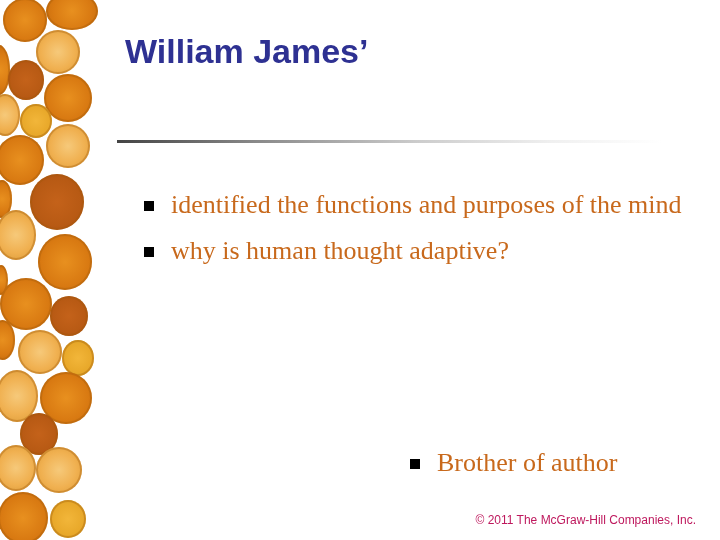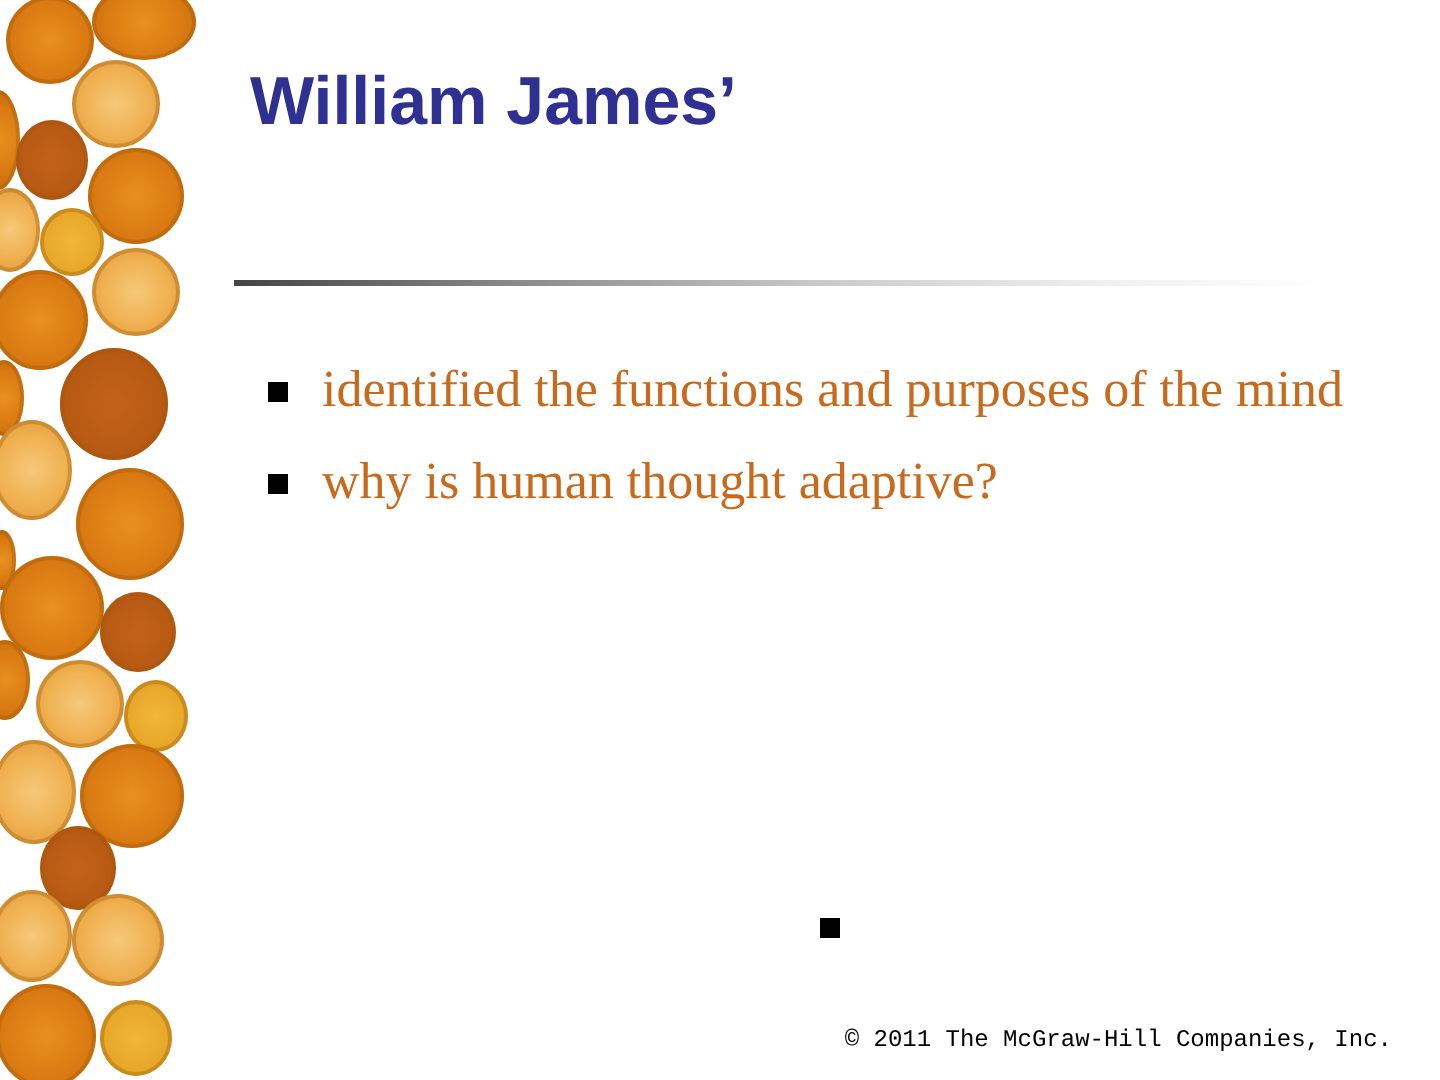"identified the functions and purposes" .bullets { margin: 0 -> 10px }
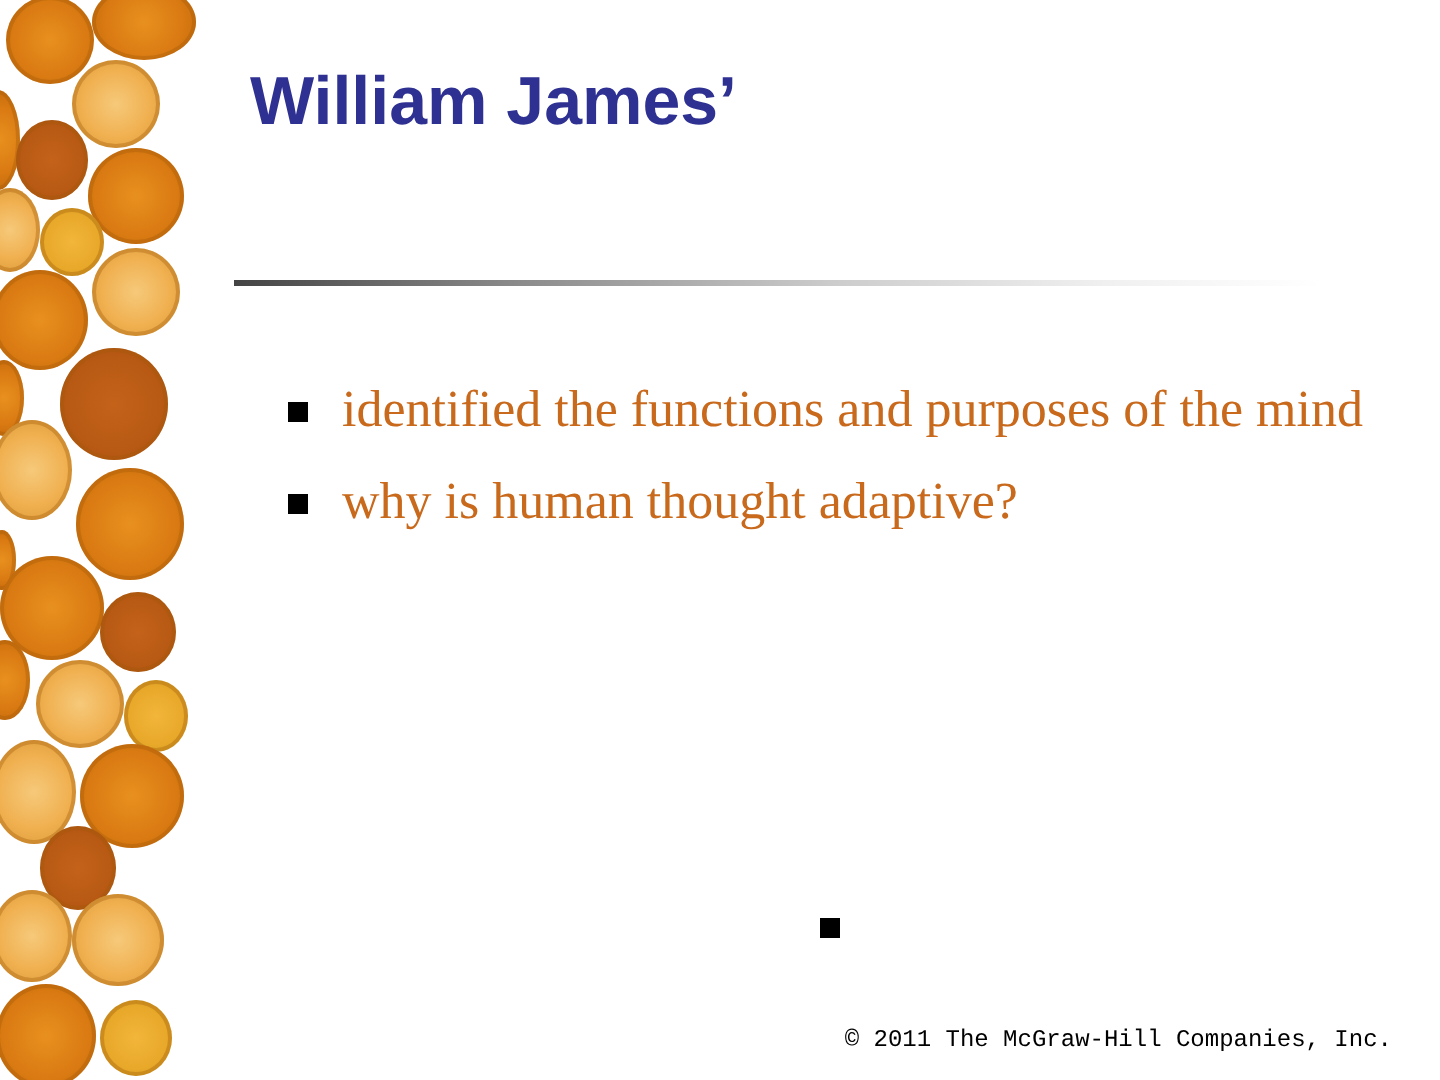"Brother of author" span { html: none -> <span>Brother of author</span> }
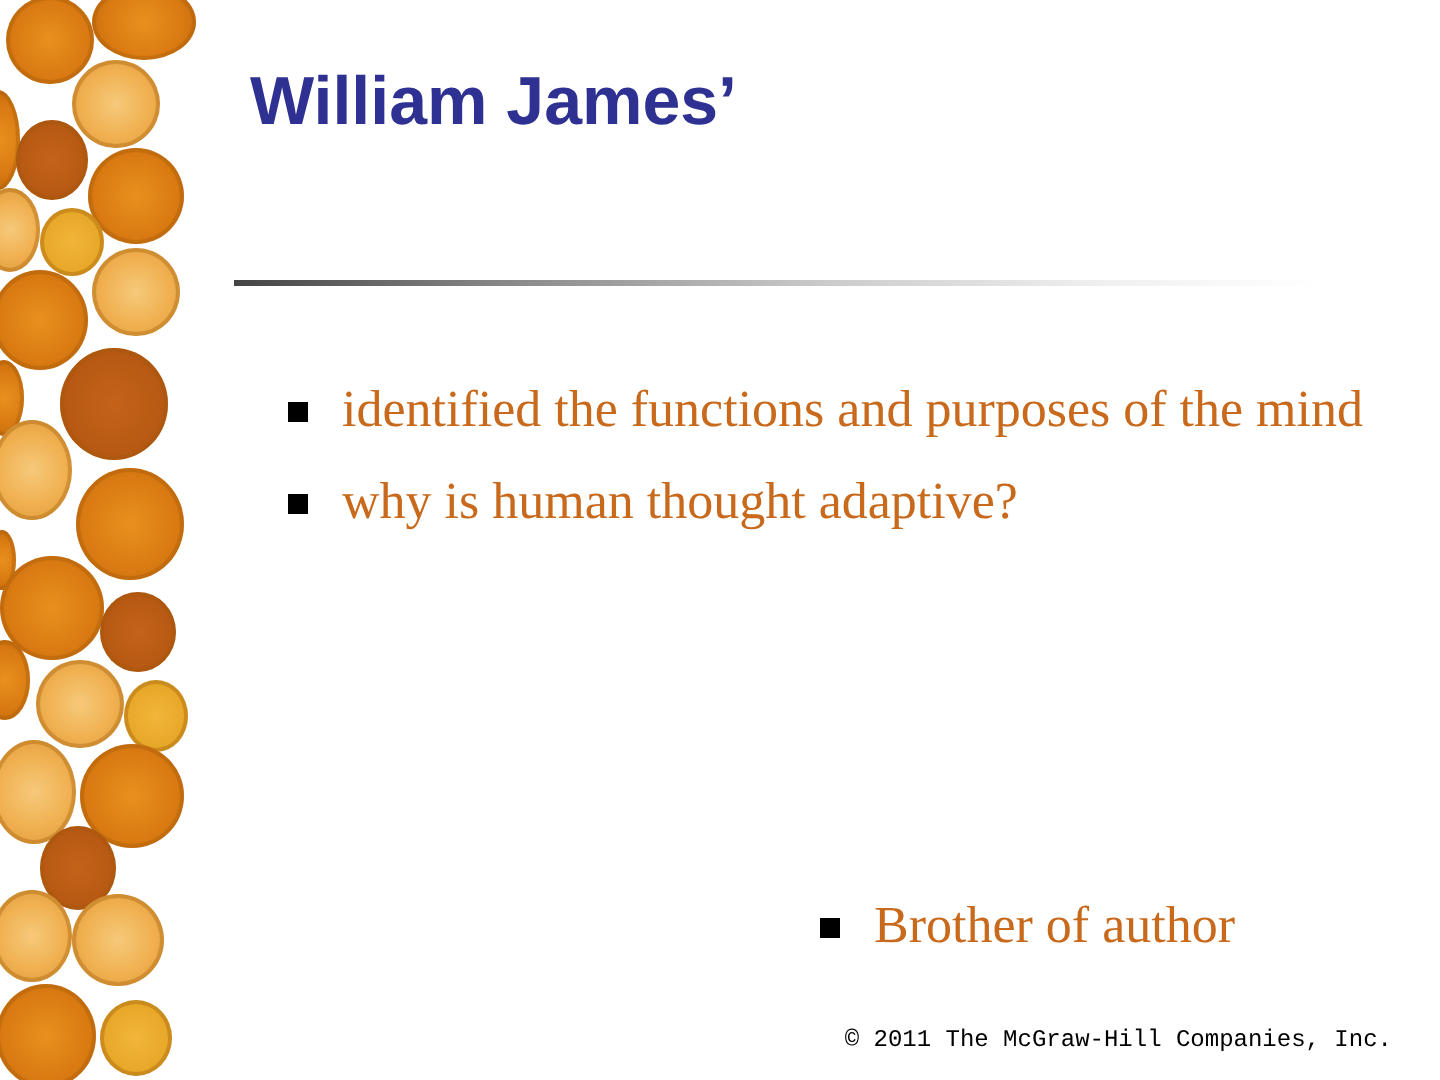"© 2011 The McGraw-Hill Companies," .footer { color: #000000 -> #be185d; font-family: Liberation Mono, monospace -> Liberation Sans, sans-serif }
